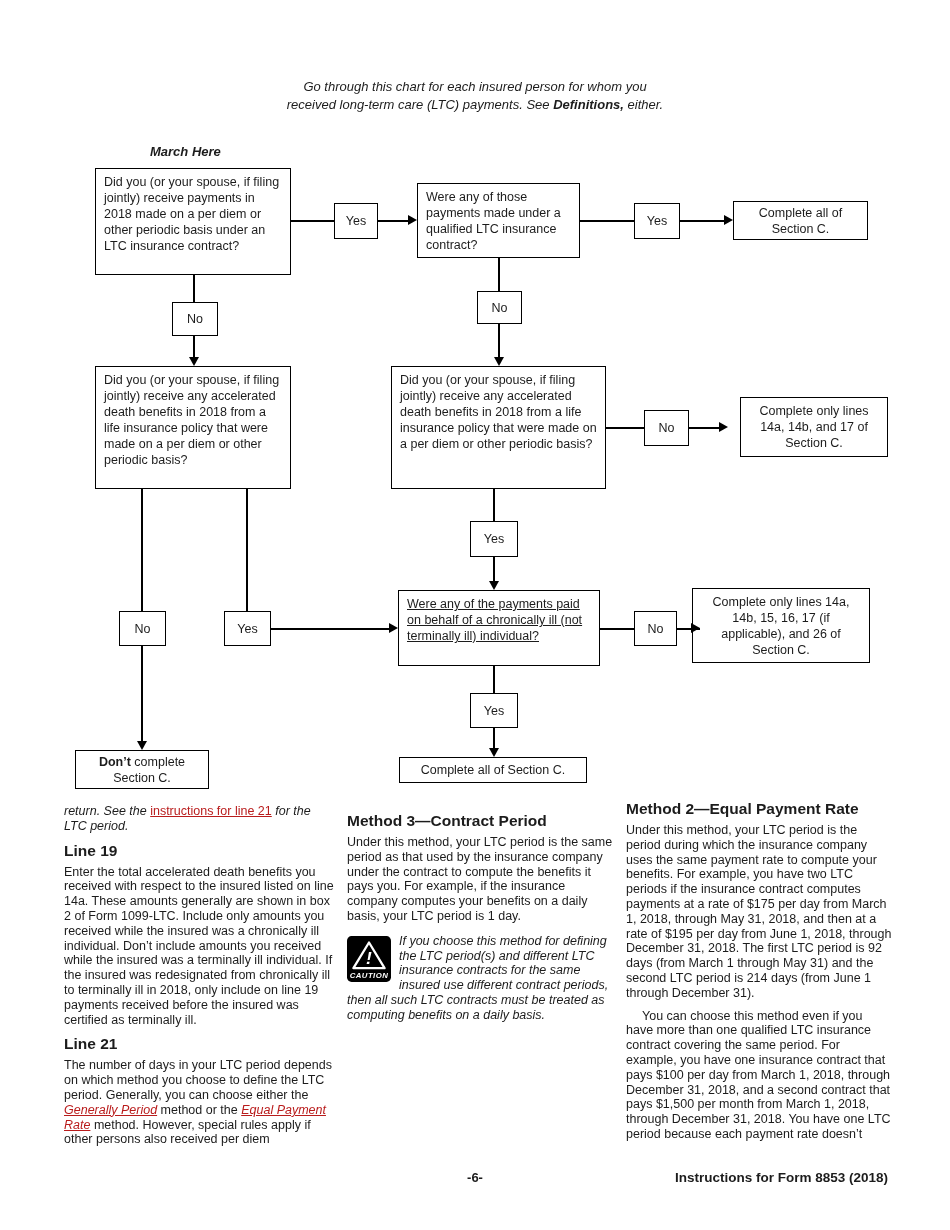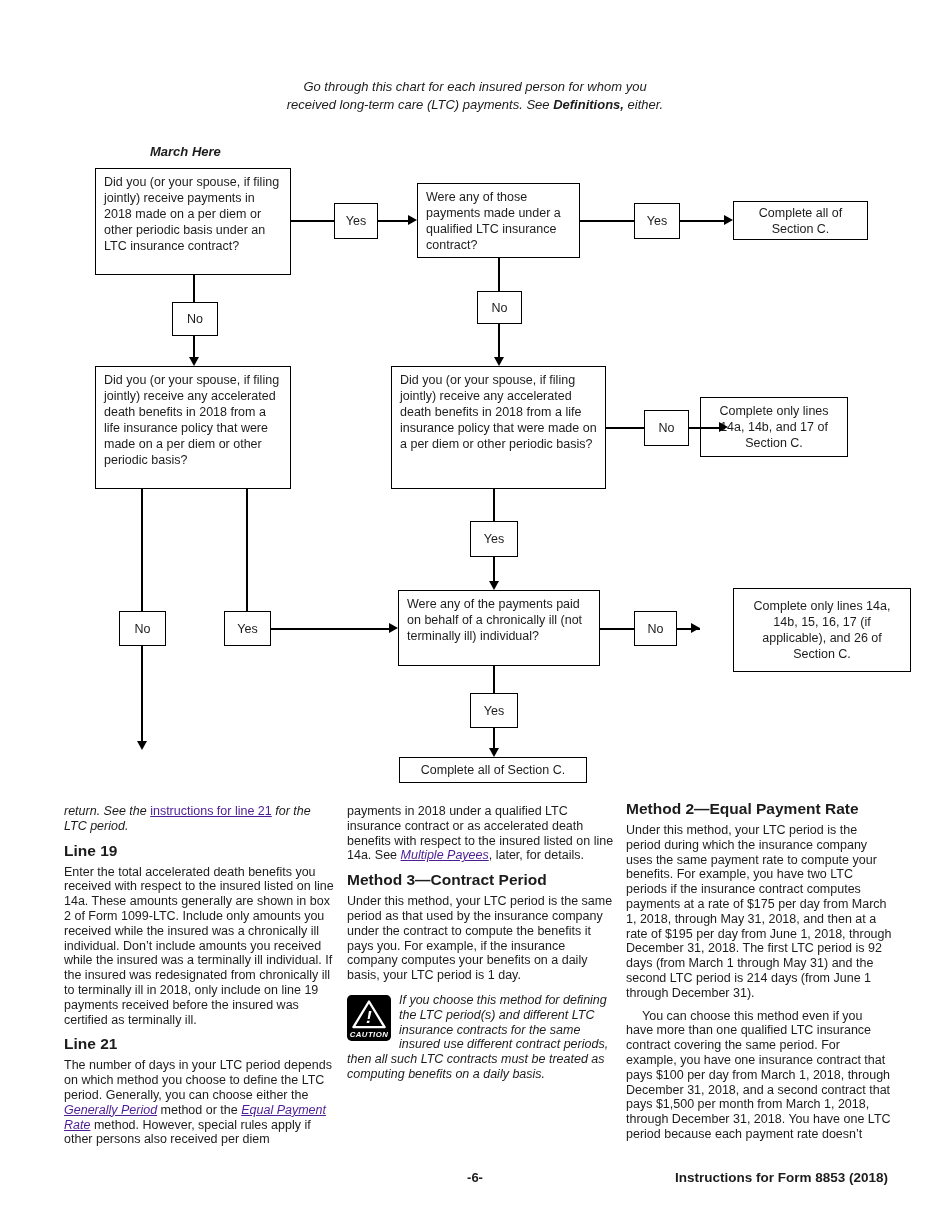"Complete only lines 14a, 14b, and" div.fbox { left: 700px -> 740px }
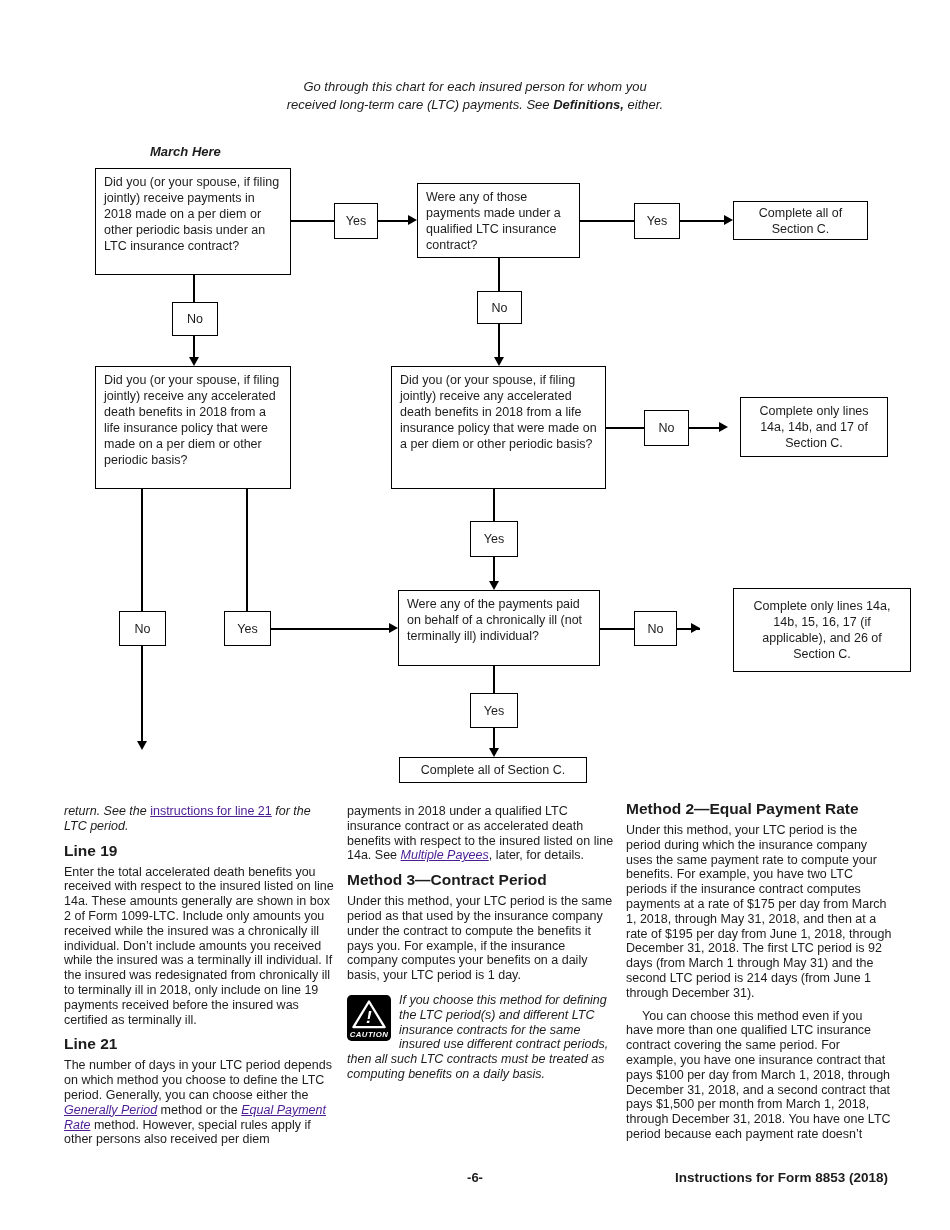"Were any of the payments" div.fbox { text-decoration: none -> underline }
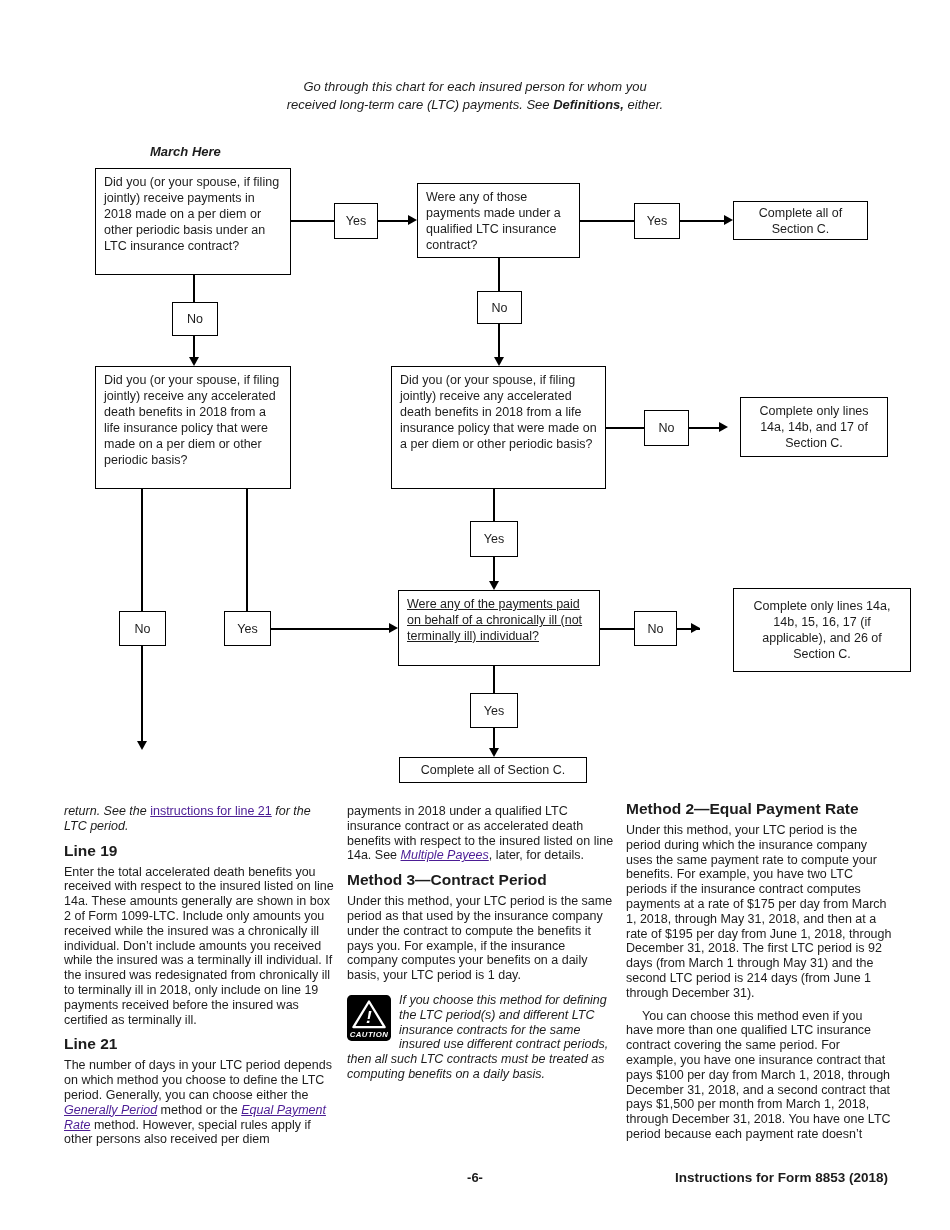"Complete only lines 14a, 14b, 15," div.fbox { height: 84px -> 75px; left: 733px -> 692px }
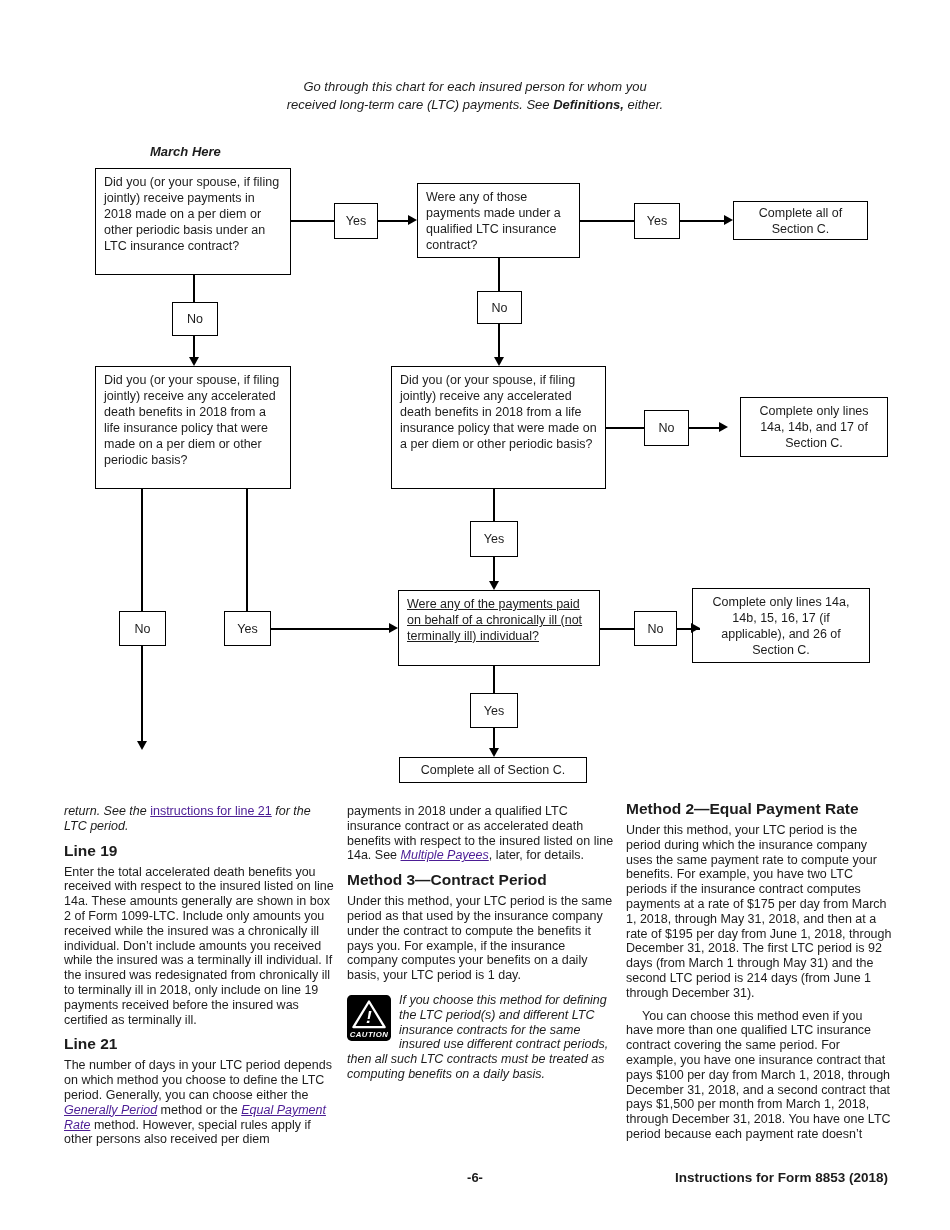"Don’t complete Section C." div.fbox { html: none -> <div> <span><b>Don’t</b><span> complete Section C.</span></span> </div> }
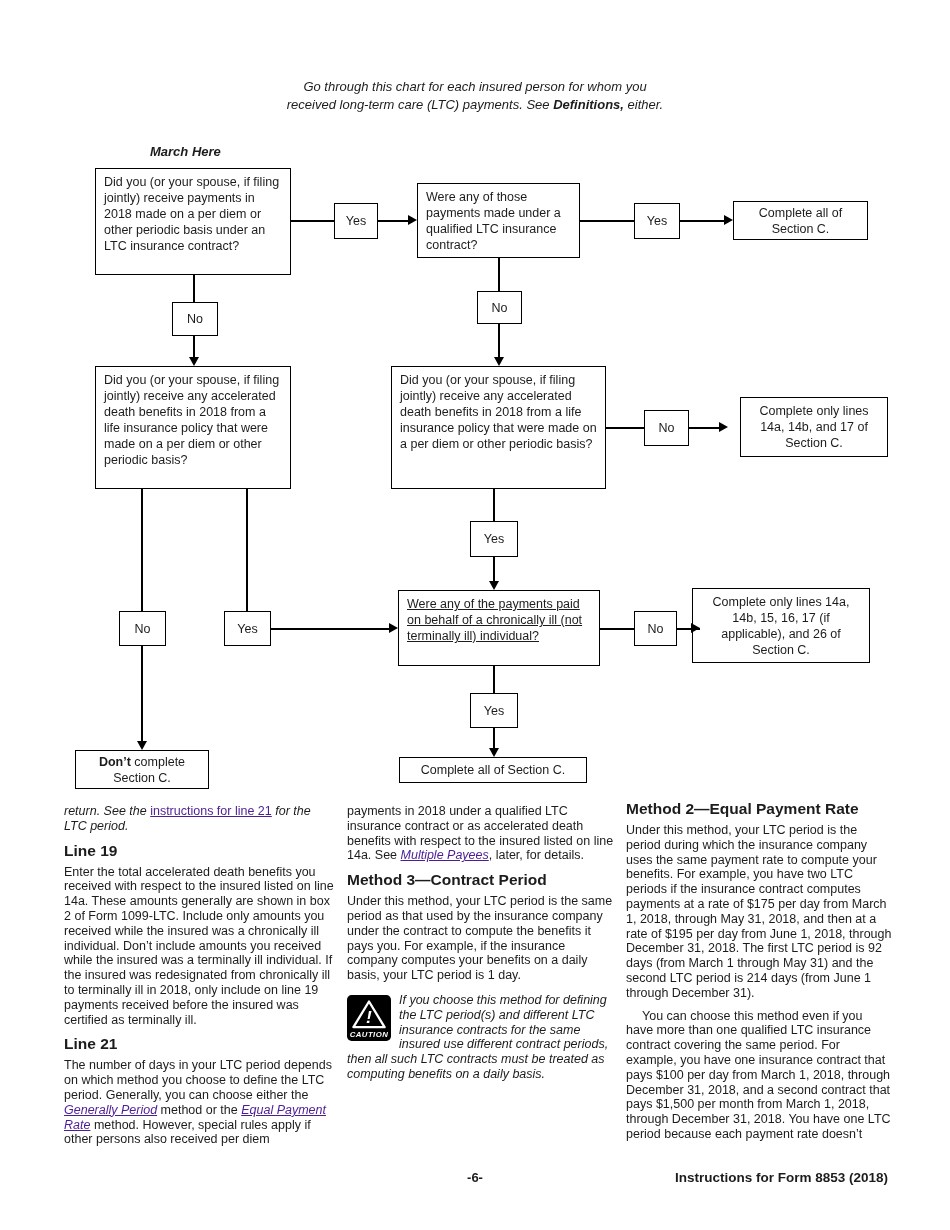"instructions for line 21" a.lnk { color: #4c1d95 -> #b91c1c }
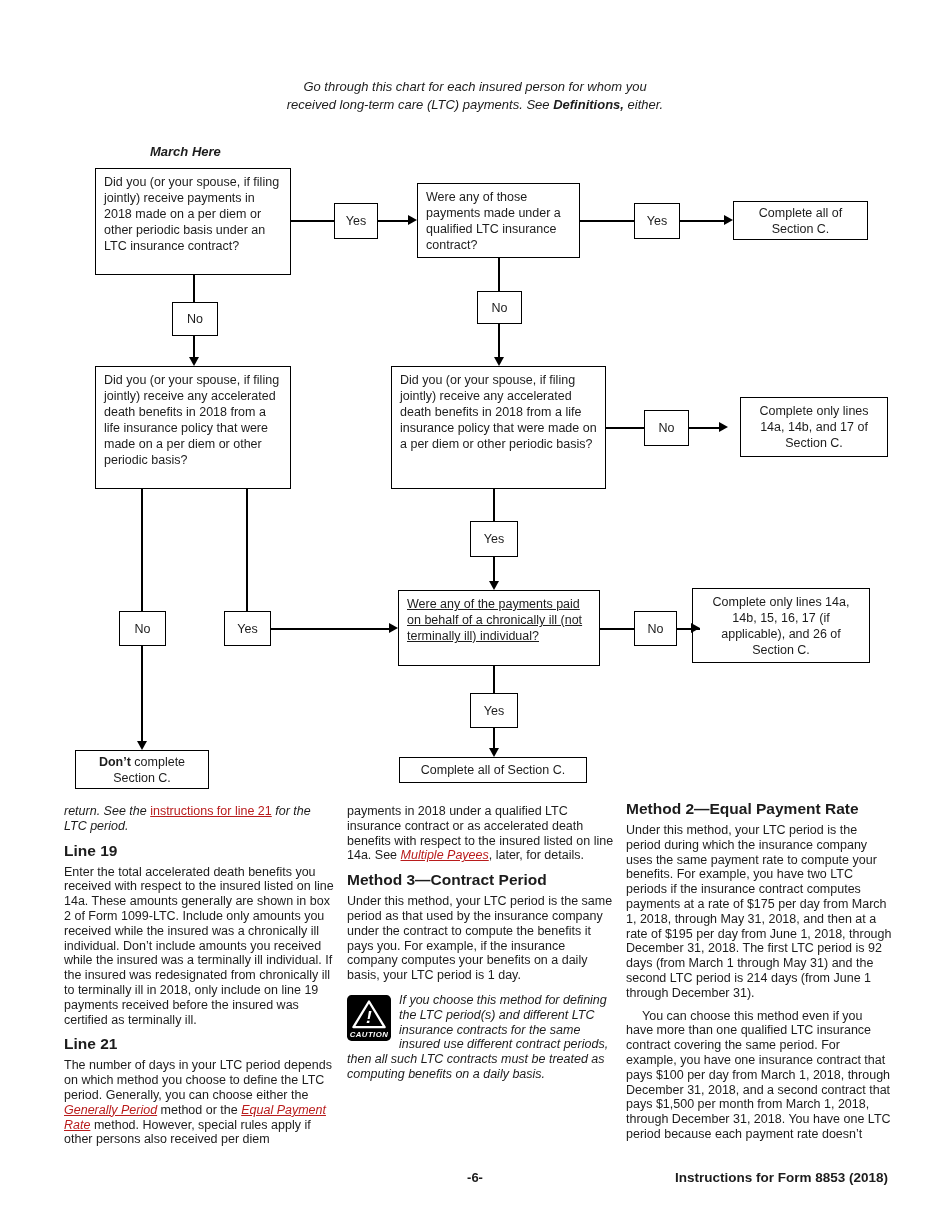"payments in 2018 under a" p { html: <p><span>payments in 2018 under a qualified LTC insurance contract or as accelerated death benefits with respect to the insured listed on line 14a. See </span><a>Multiple Payees</a><span>, later, for details.</span></p> -> none }
